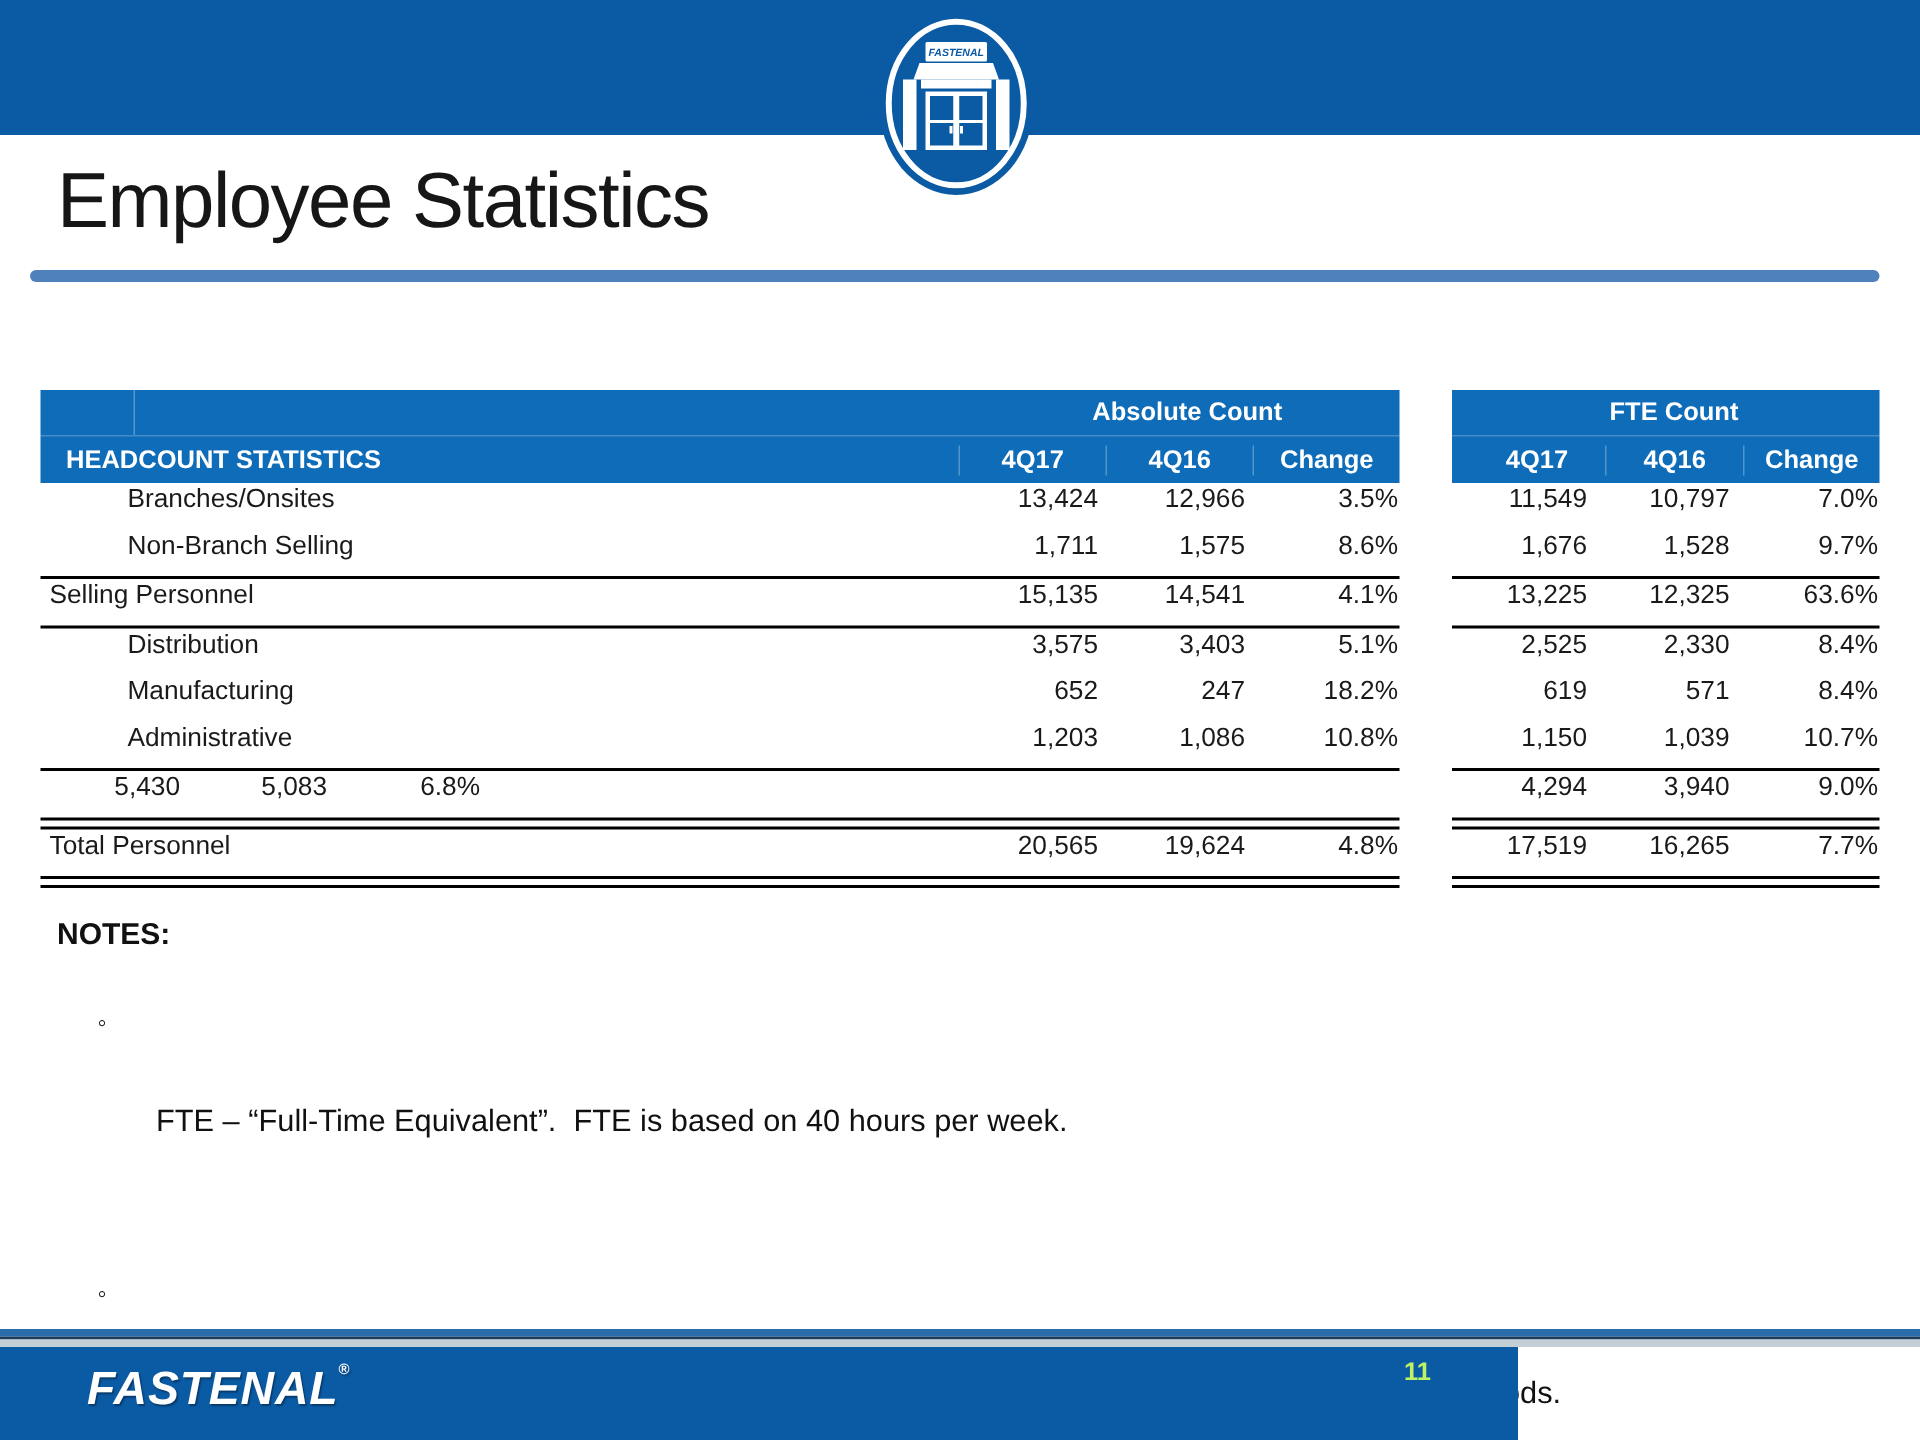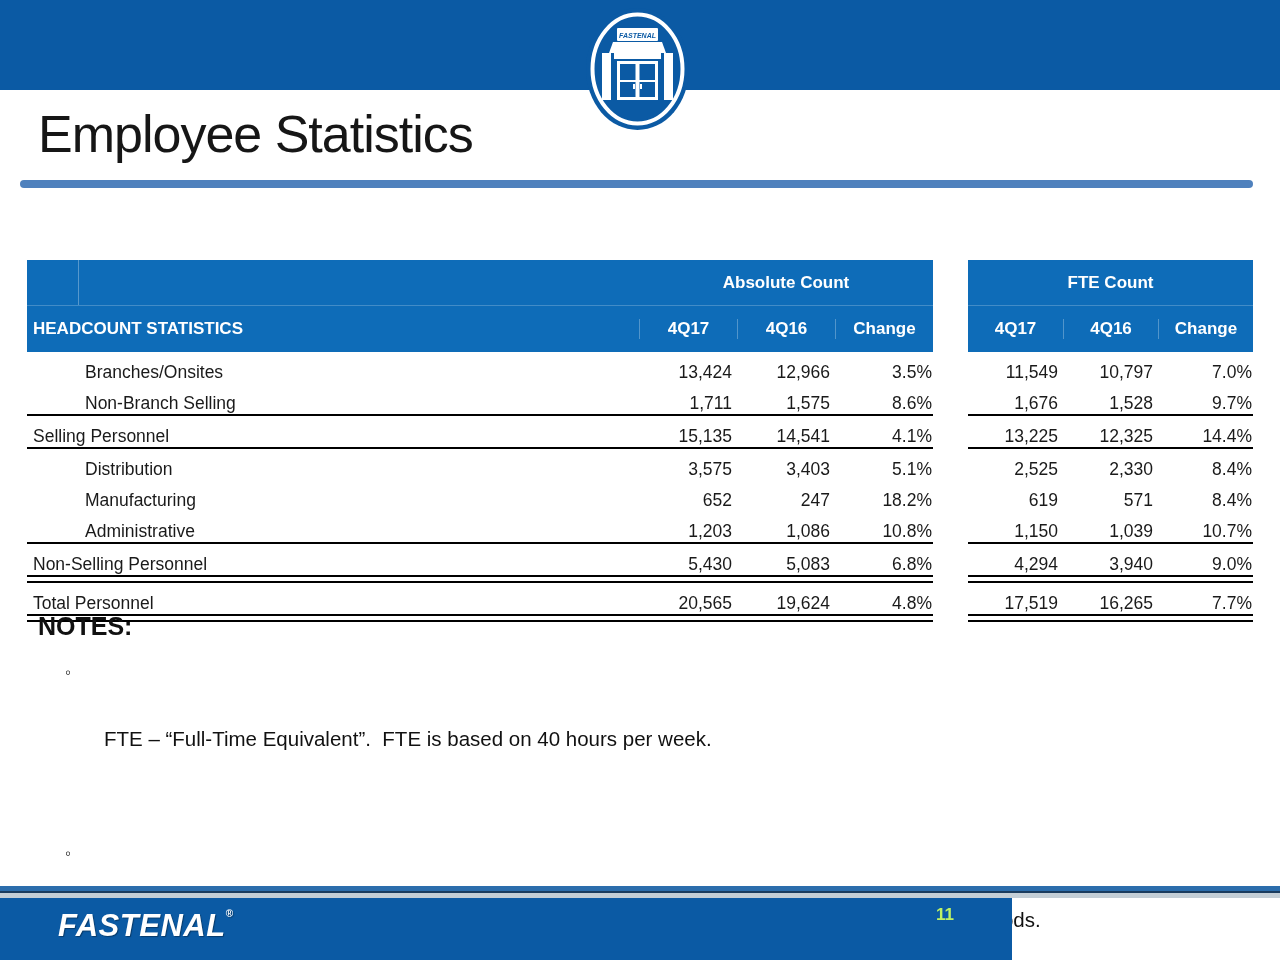"Absolute Count" .hrow { height: 46px -> 31px; padding-left: none -> 11px }
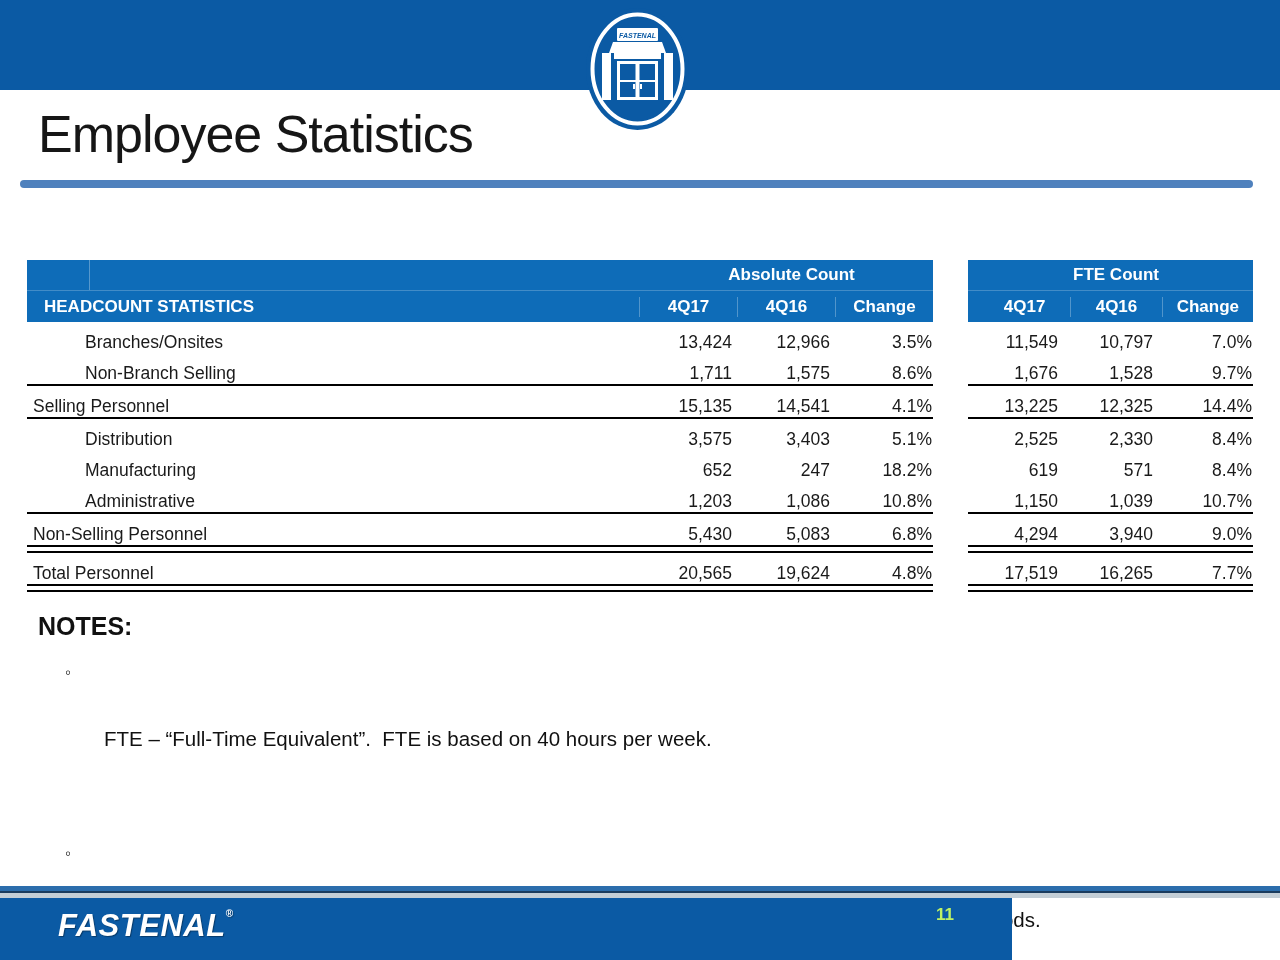"Branches/Onsites" .drow { align-items: flex-end -> flex-start }
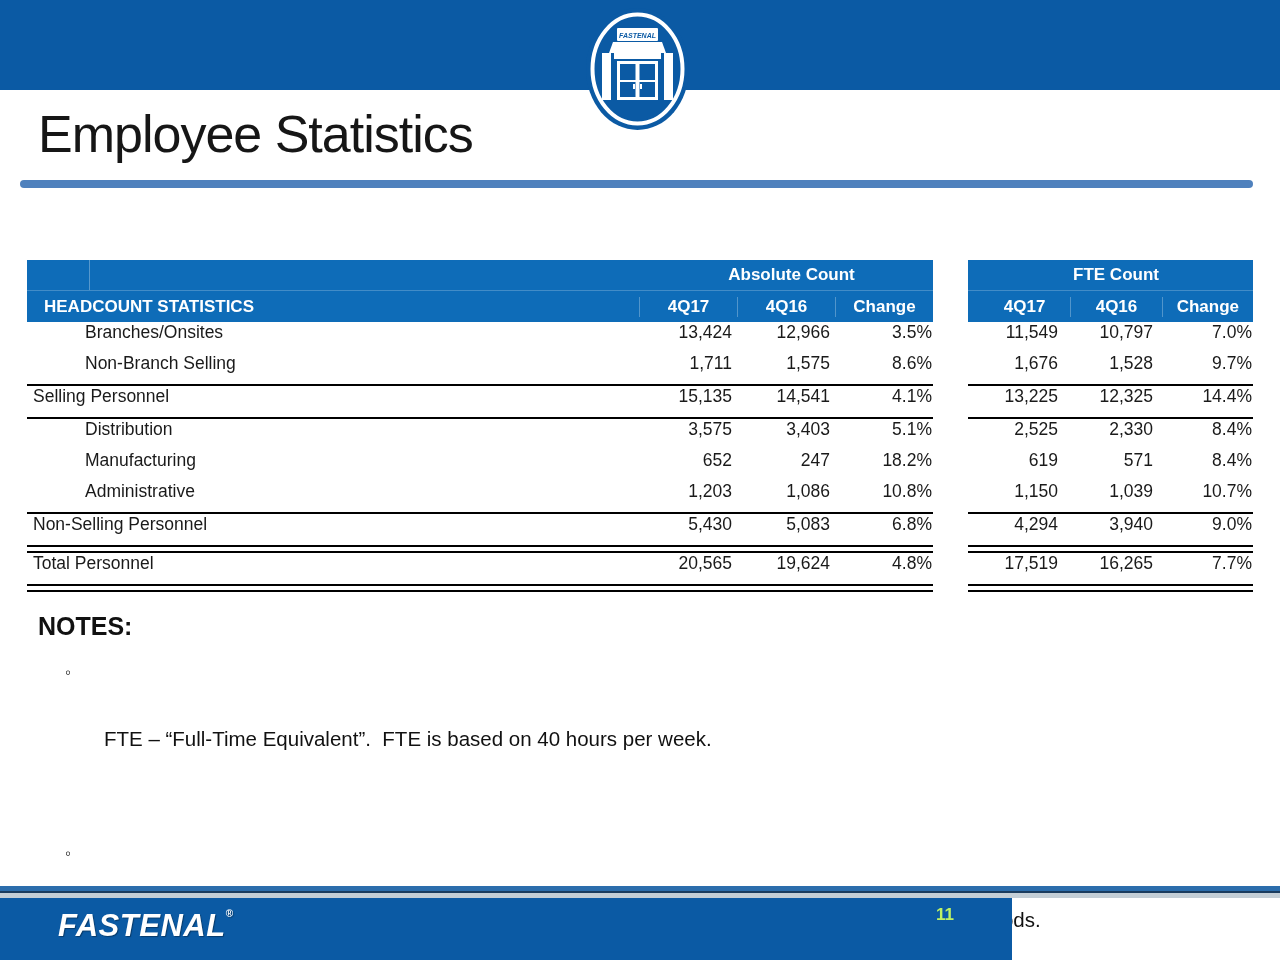"14.4%" div.num { text: 14.4% -> 63.6% }
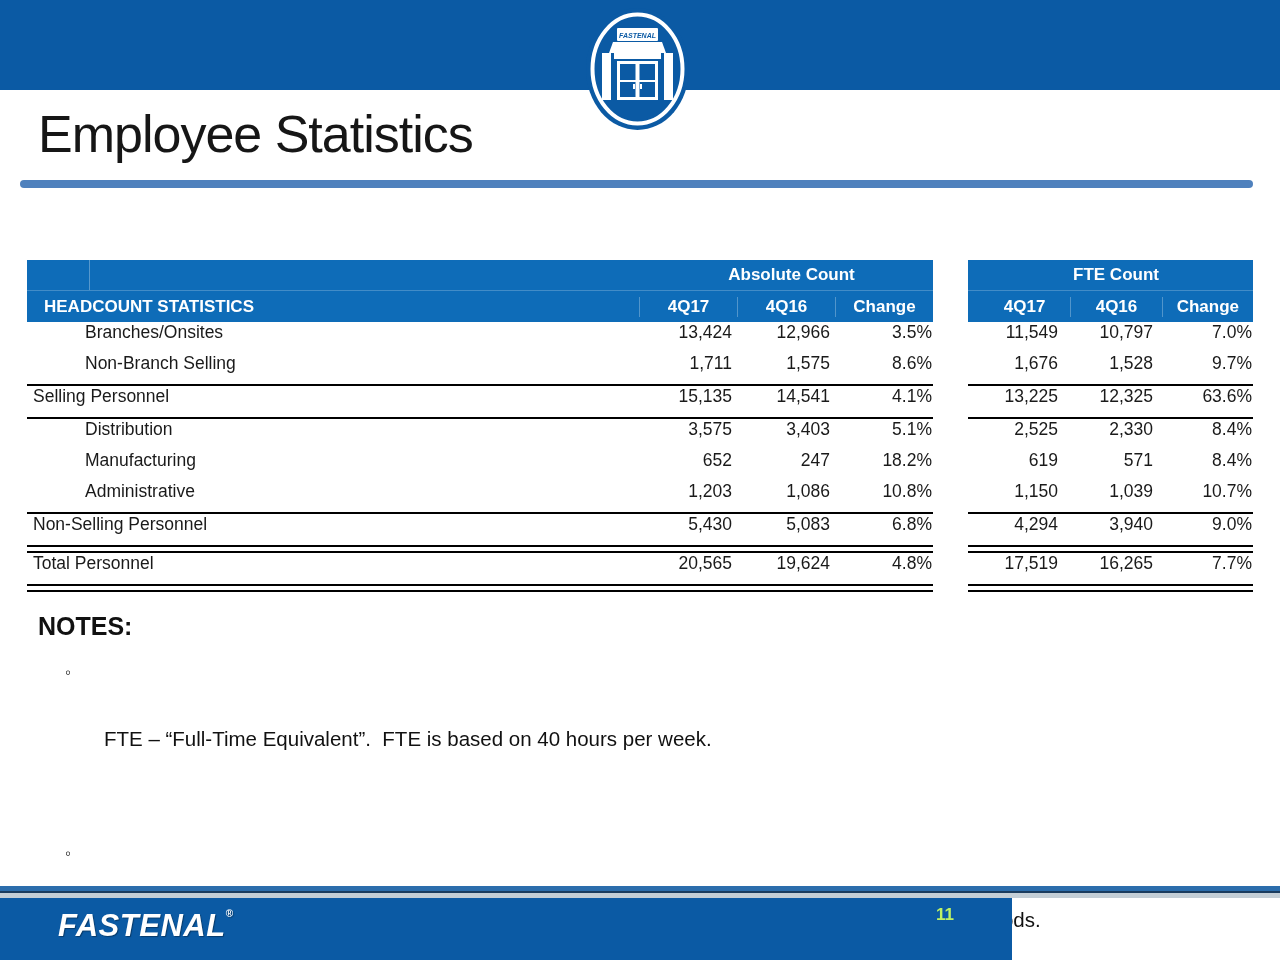"Non-Selling Personnel" div.lbl { html: <div>Non-Selling Personnel</div> -> none }
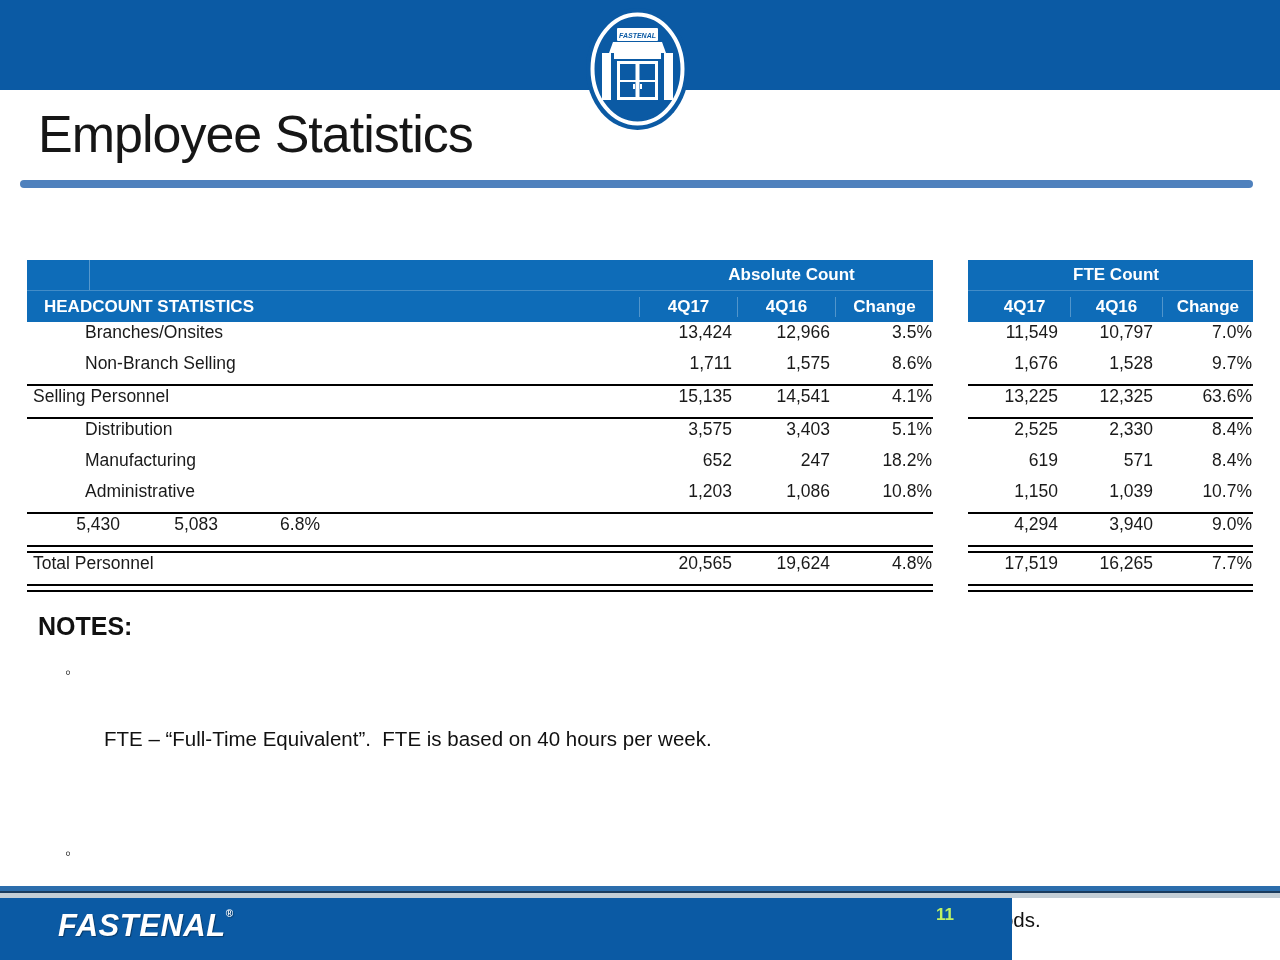"NOTES:" .notes-heading { font-size: 25px -> 20px; margin-bottom: 15px -> 30px }
